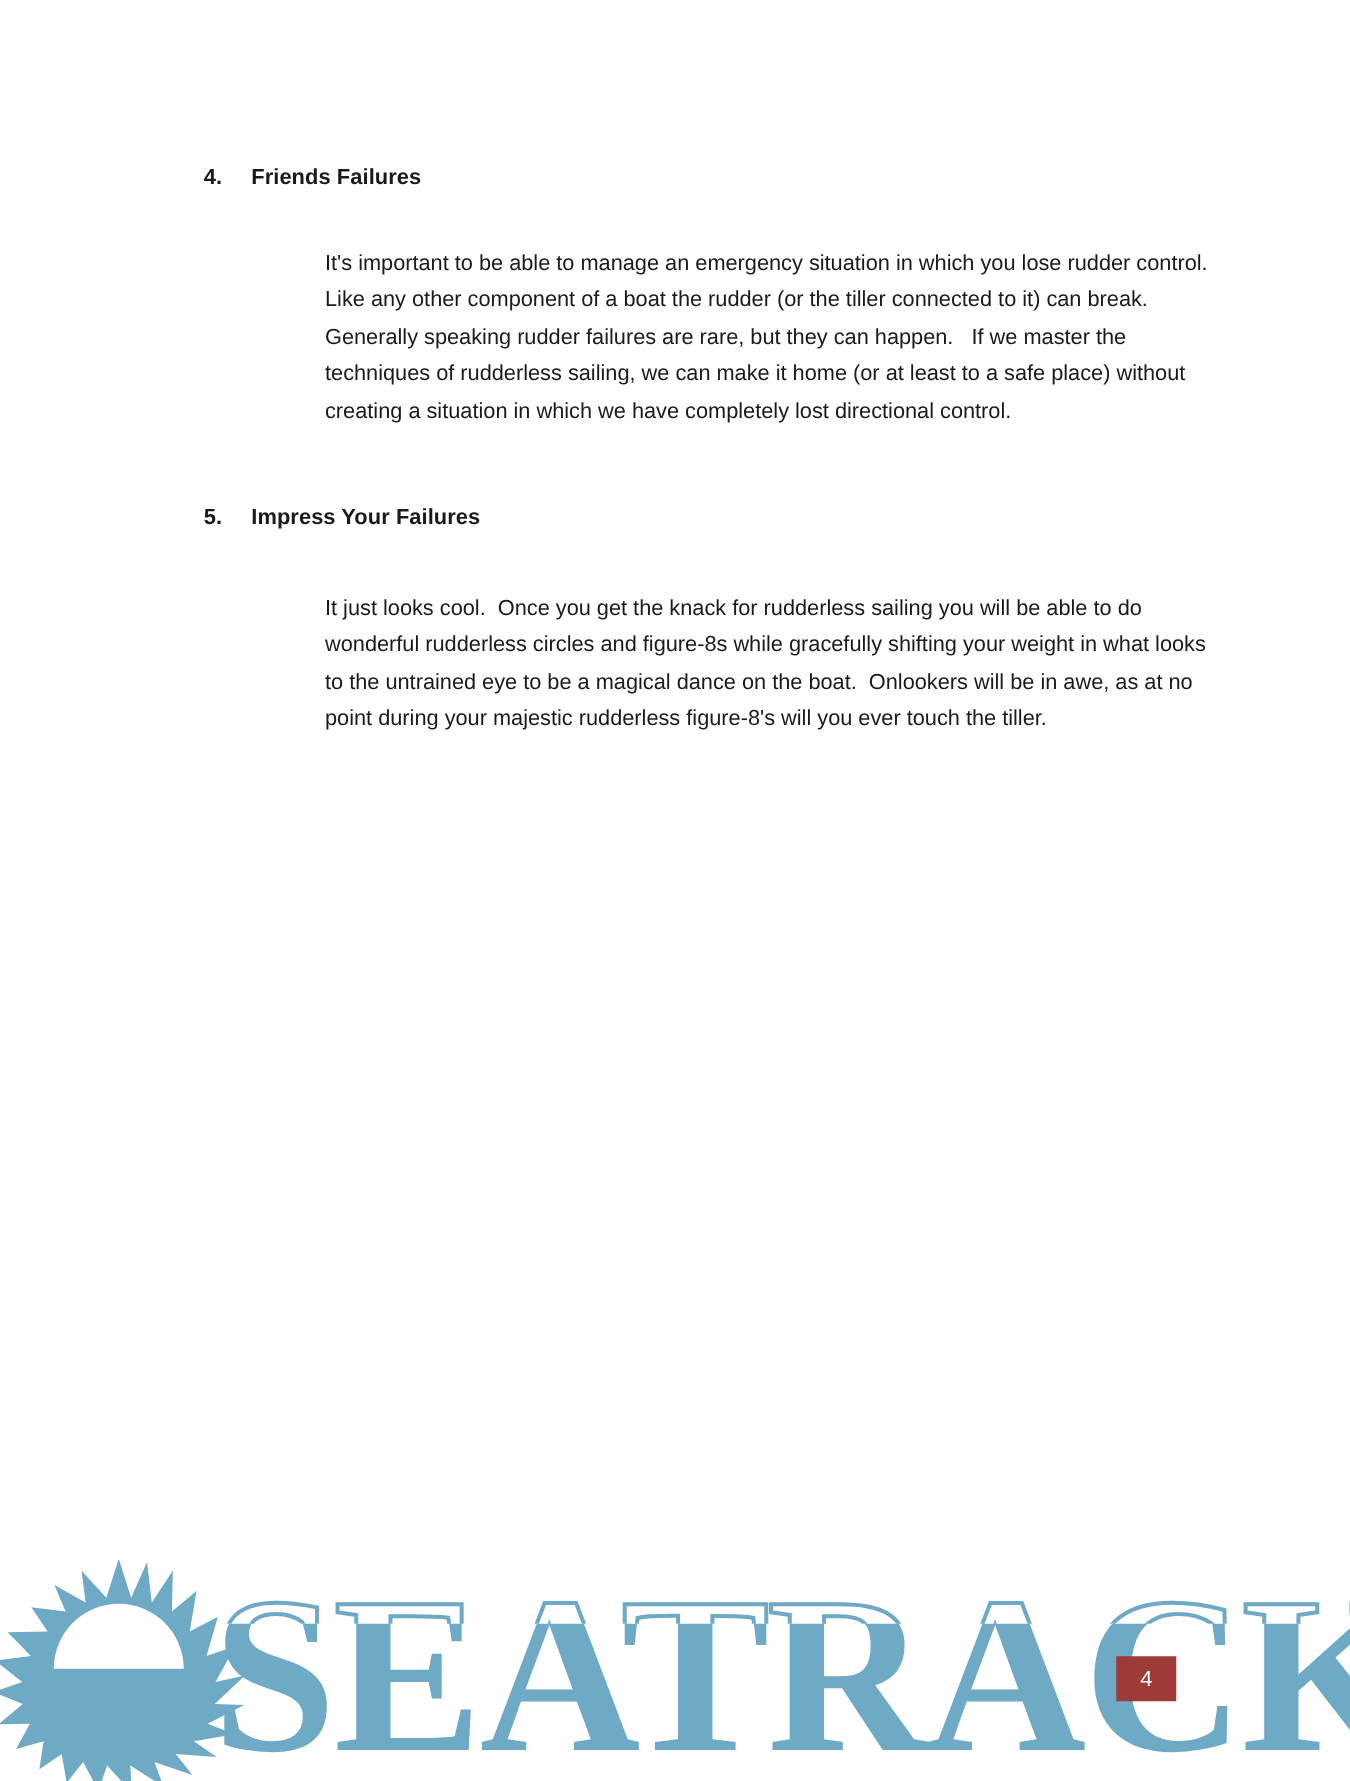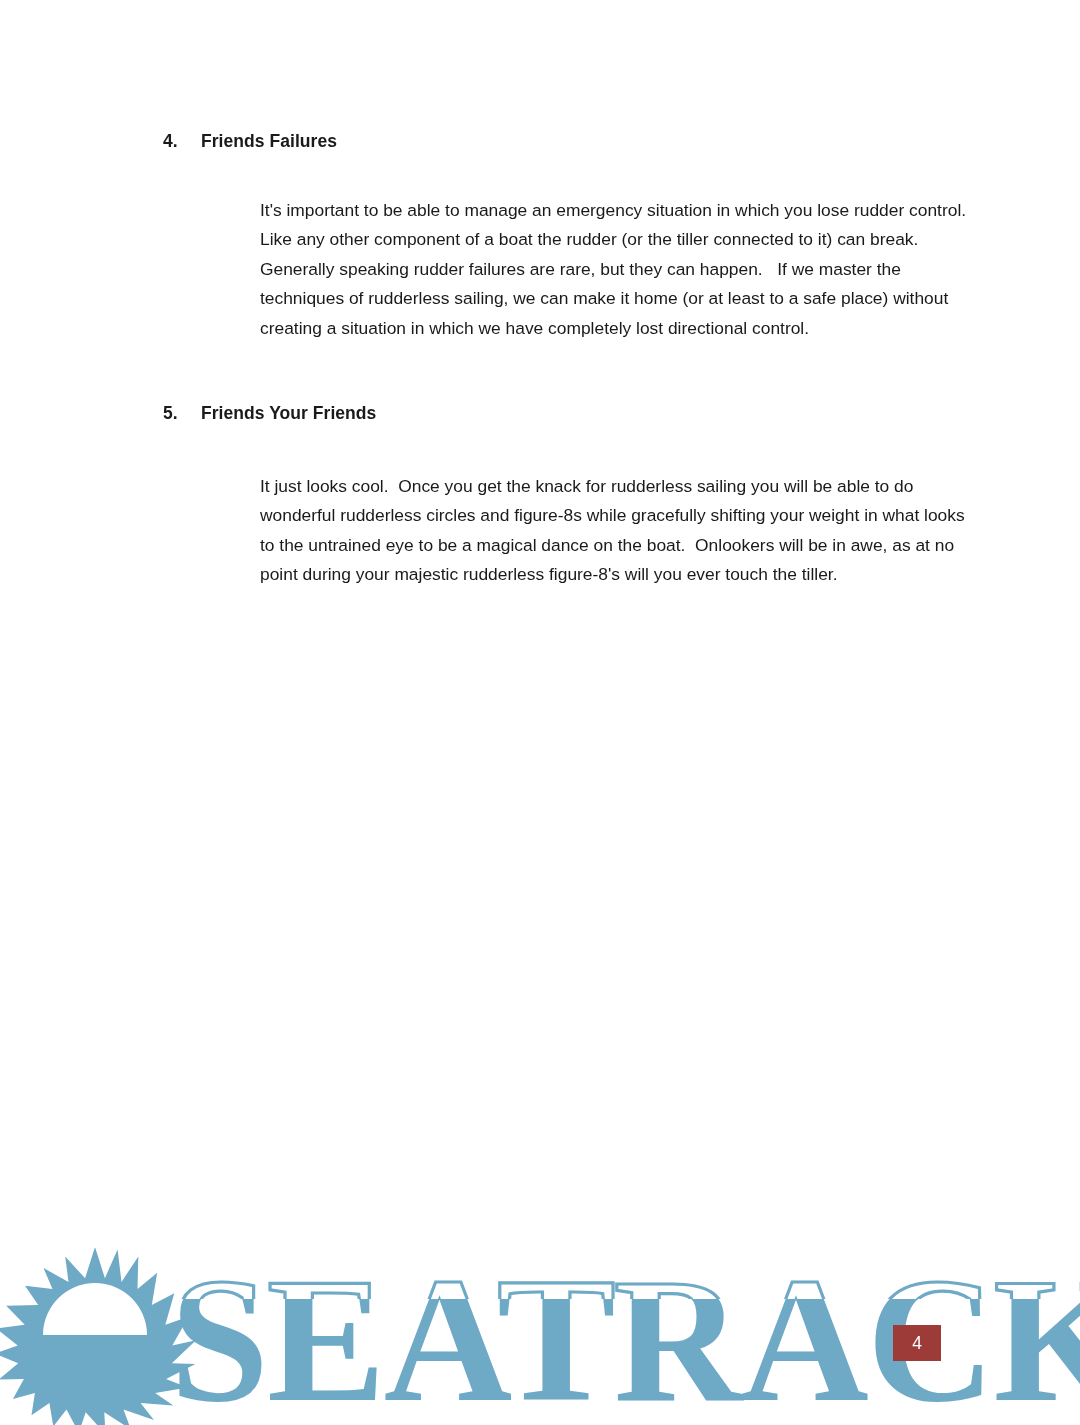"Friends Your Friends" span.section-title { text: Friends Your Friends -> Impress Your Failures }
